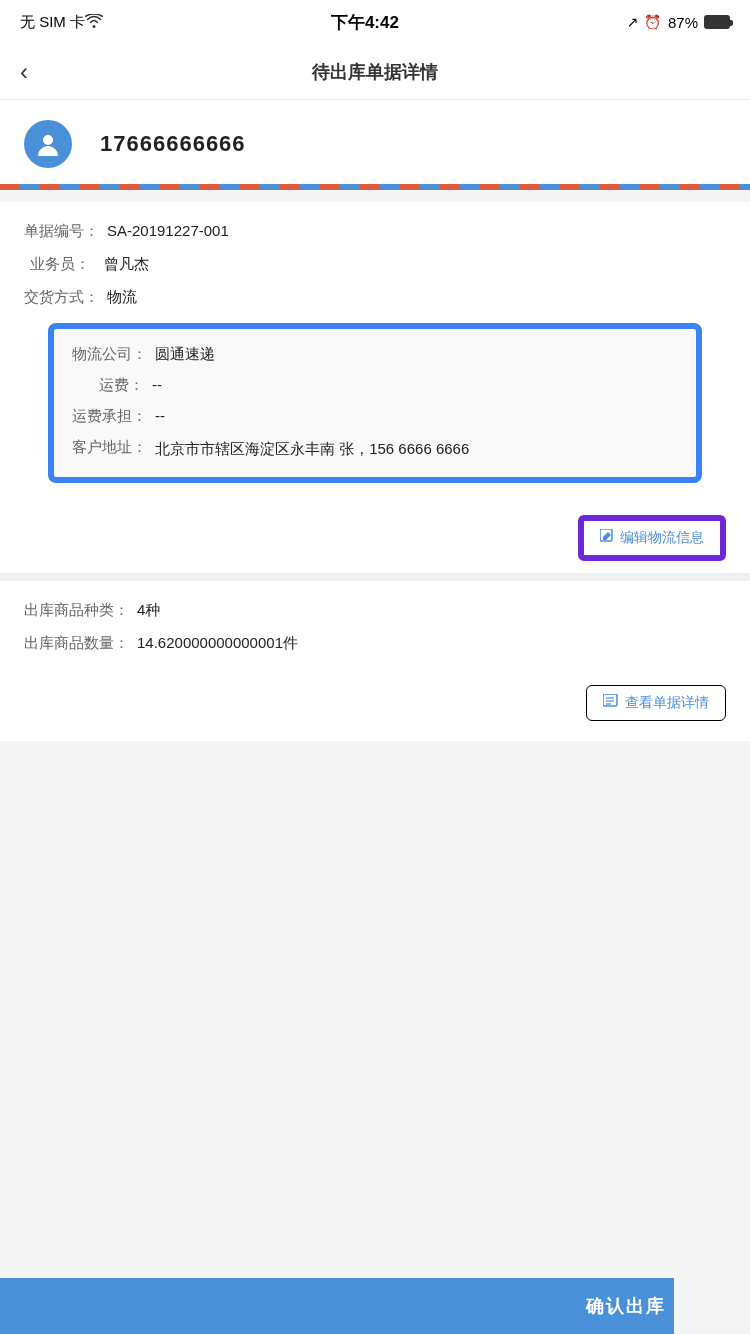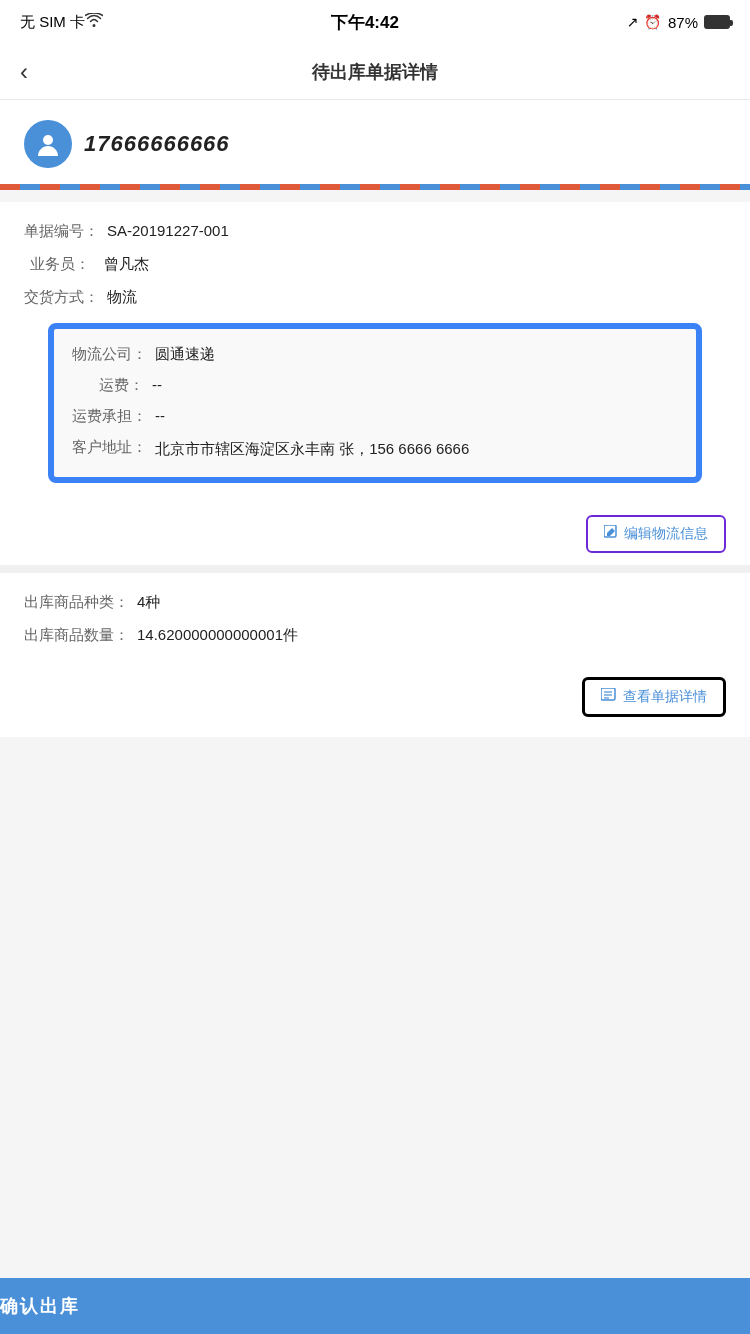"无 SIM 卡" .status-left { align-items: none -> center }
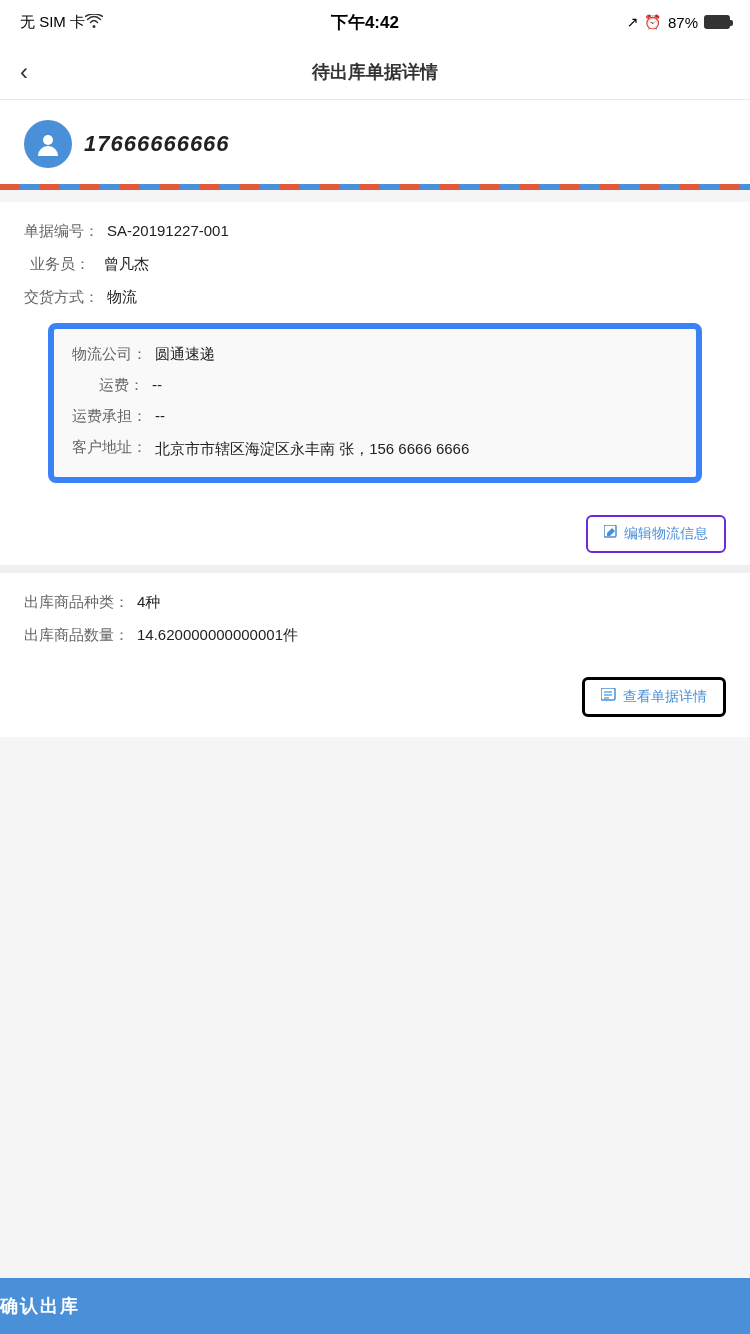"17666666666" .user-header { font-style: italic -> none; gap: 12px -> 28px }
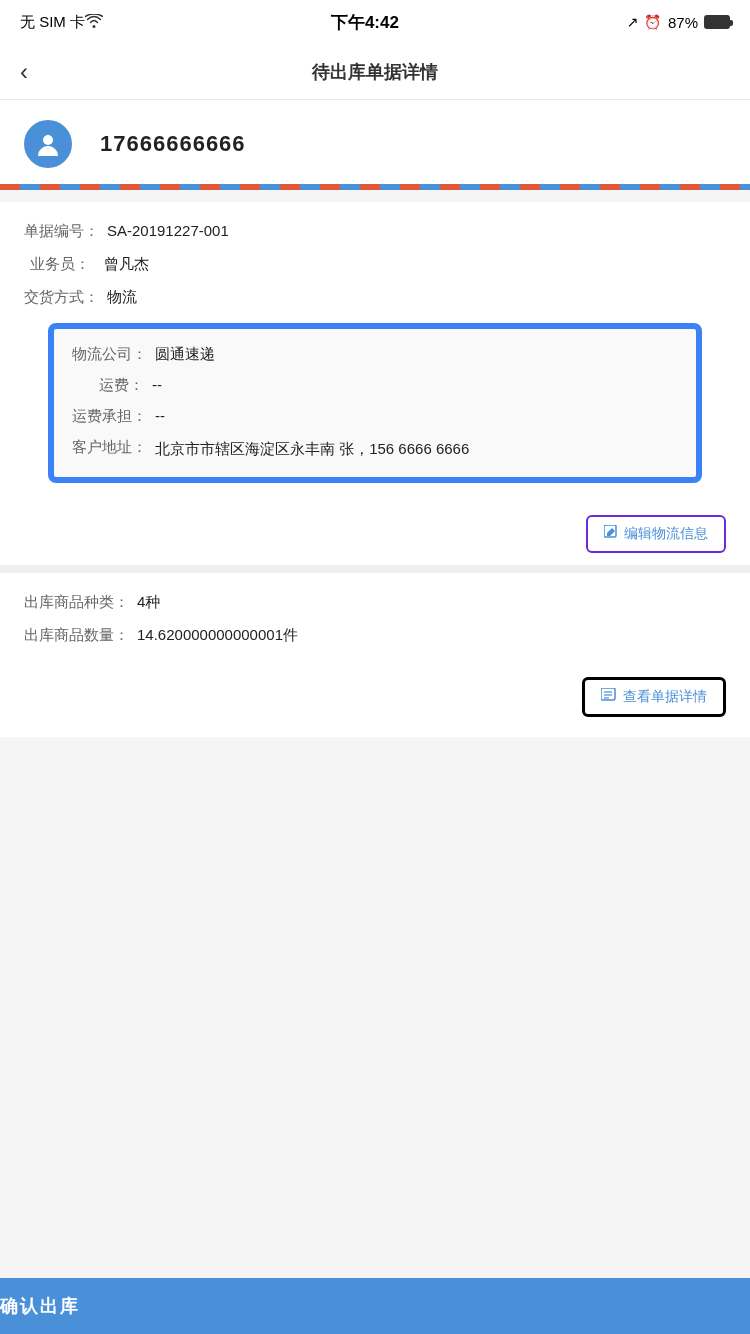"编辑物流信息" .edit-btn { border: 2px solid #6d28d9 -> 6px solid #6d28d9 }
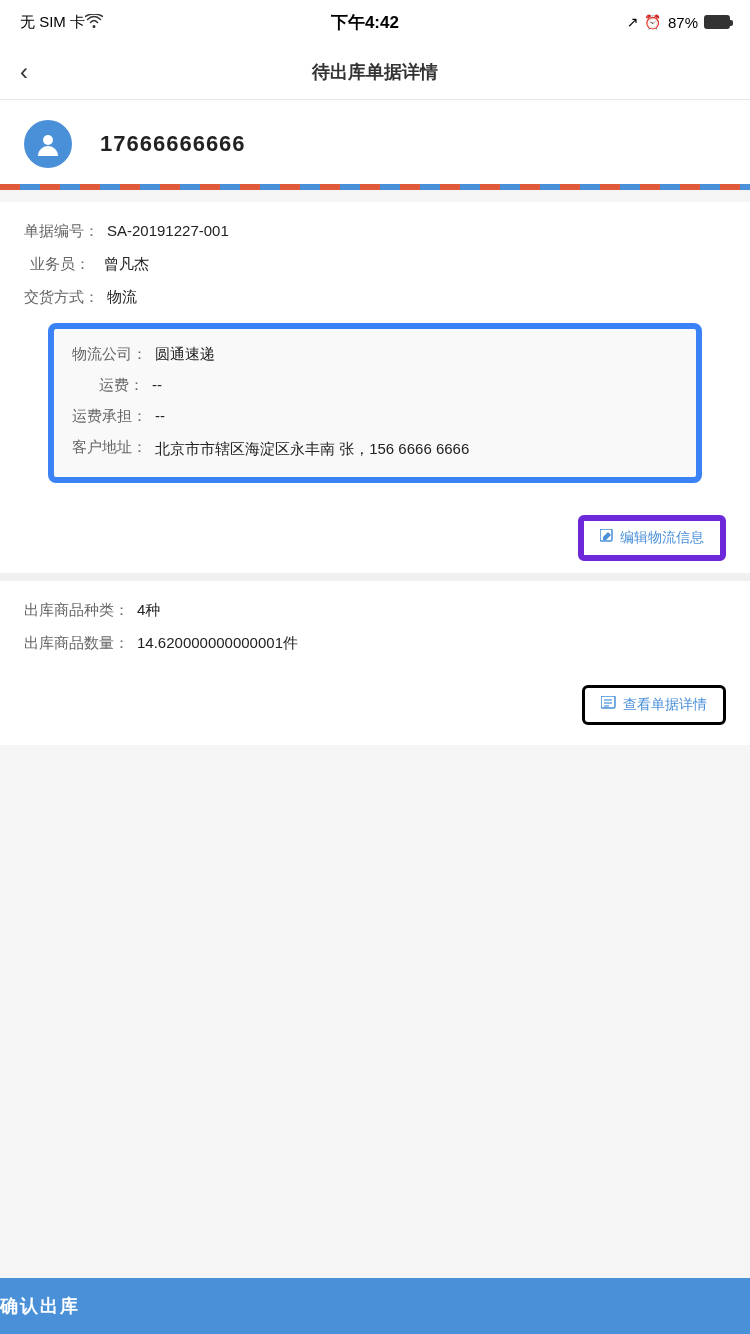"查看单据详情" .view-detail-btn { border: 3px solid #000000 -> 1px solid #000000 }
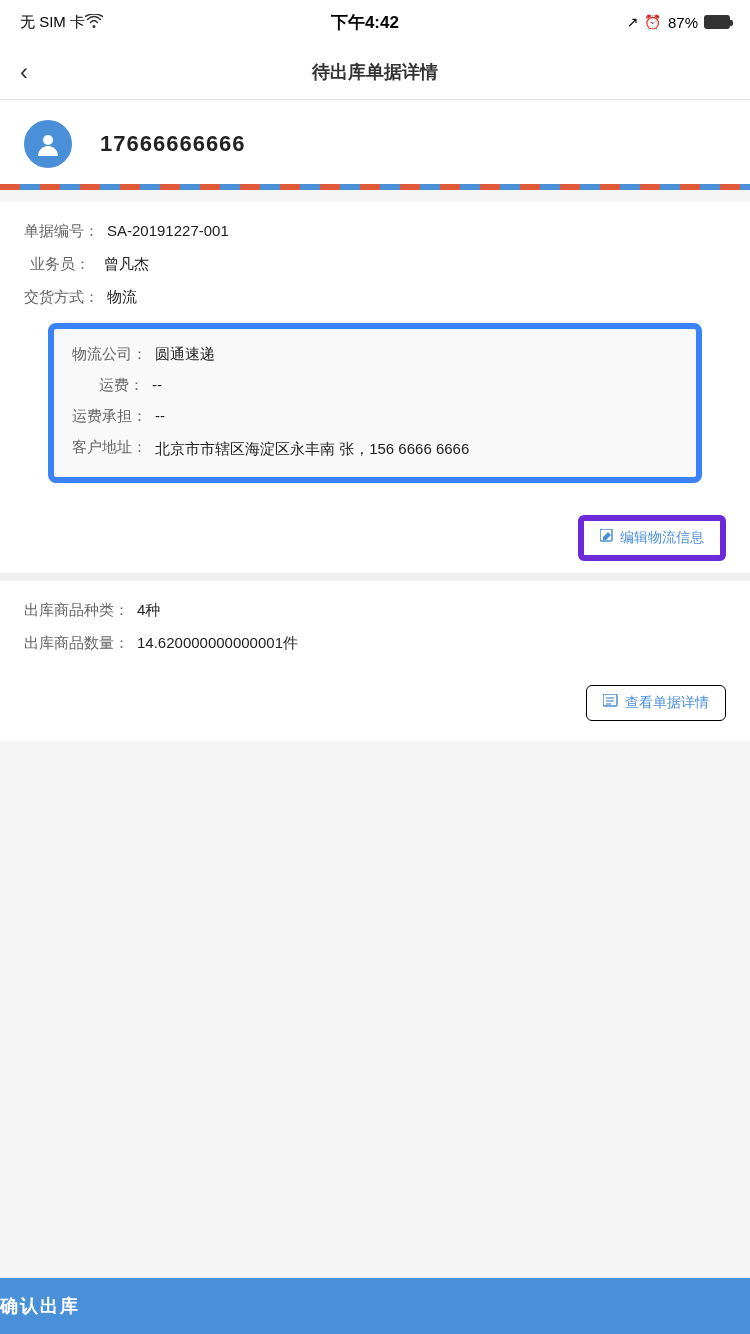"确认出库" .bottom-bar { padding: 16px 0 -> 16px 8px; text-align: left -> right; width: 750px -> 674px }
